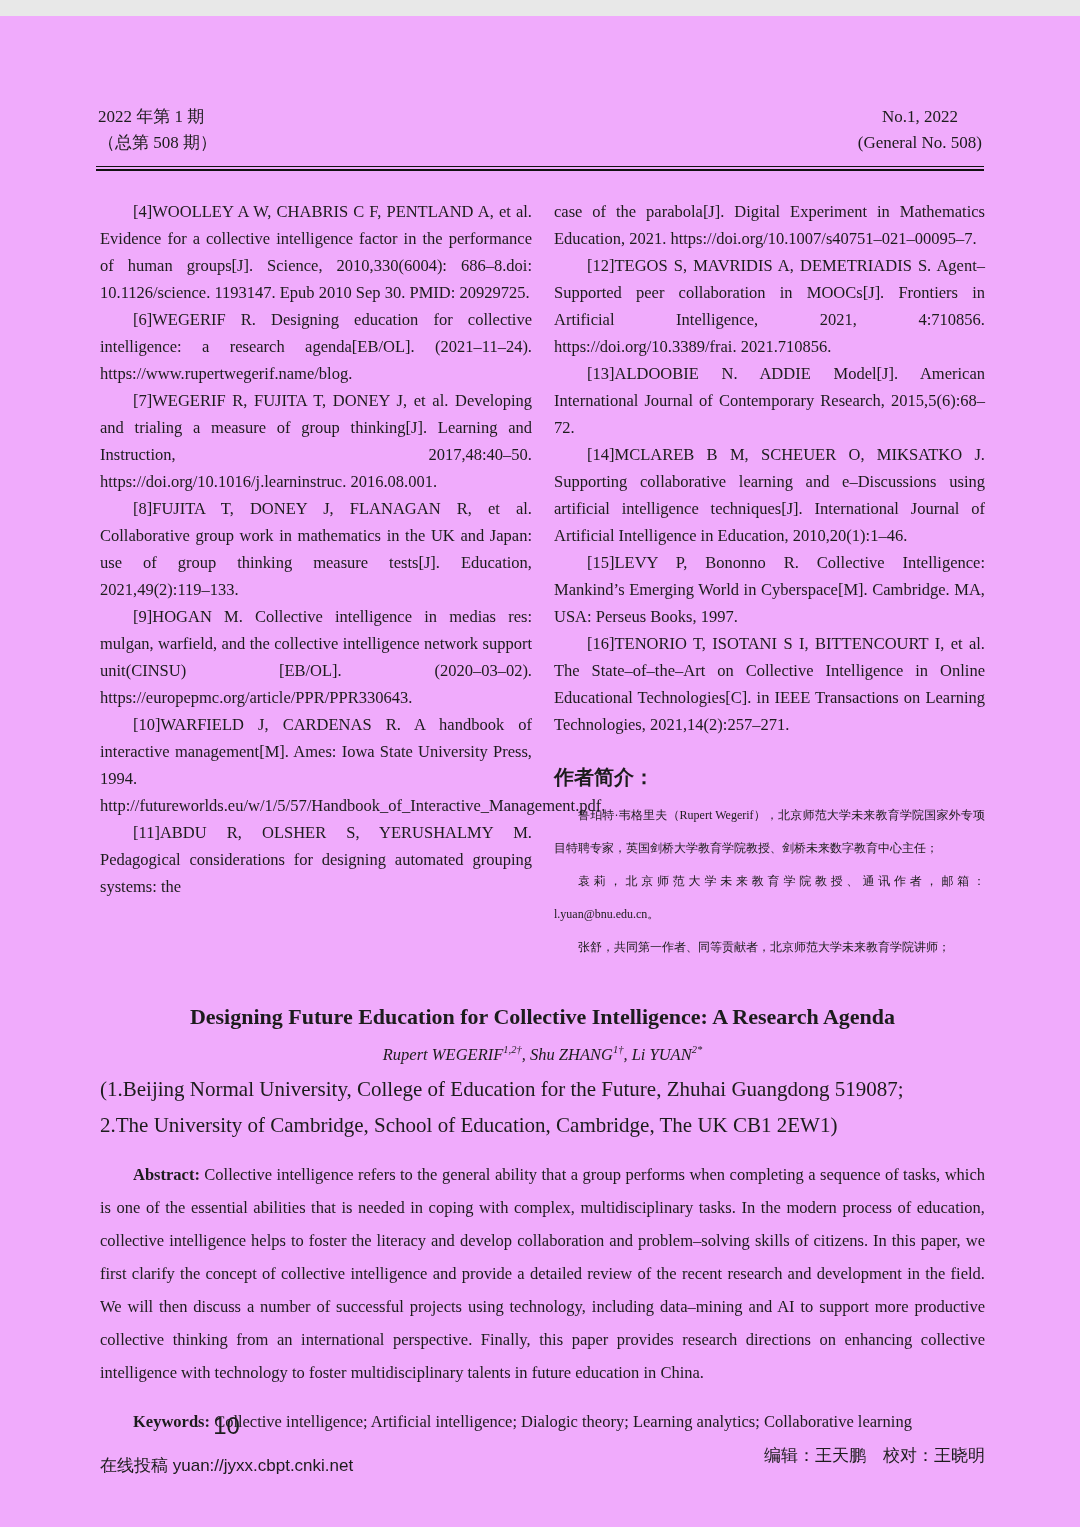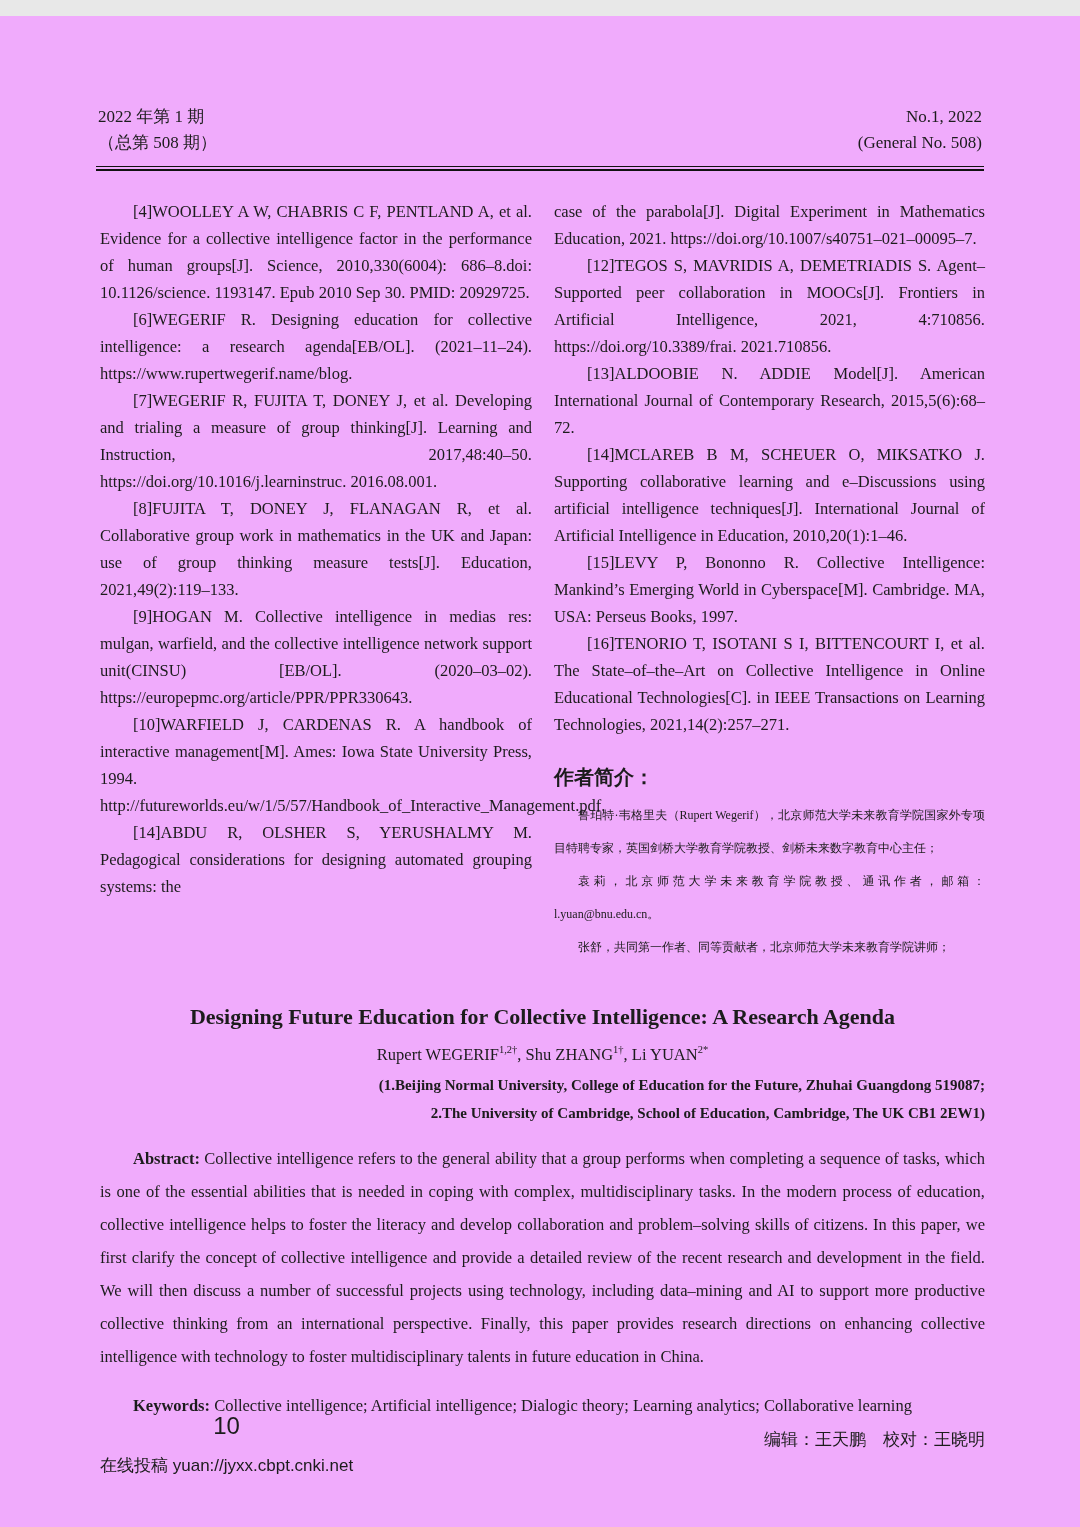"No.1, 2022" .hdr-right { text-align: right -> center }
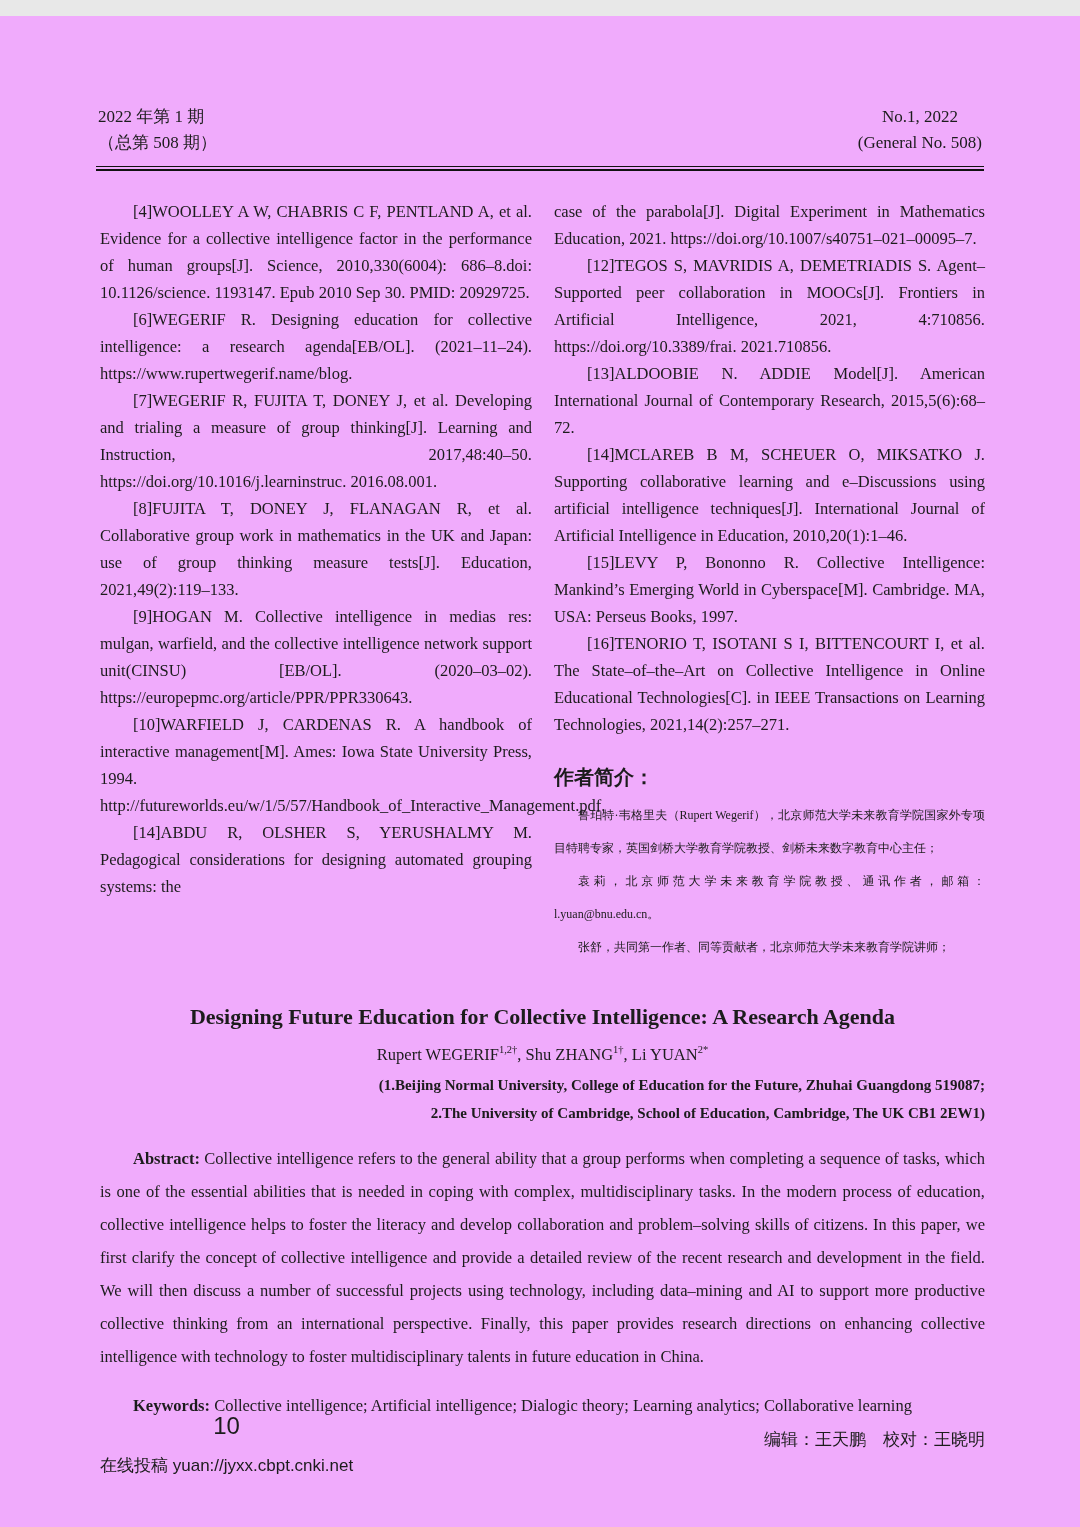"[14]ABDU R, OLSHER S, YERUSHALMY" p { text: 14 -> 11 }
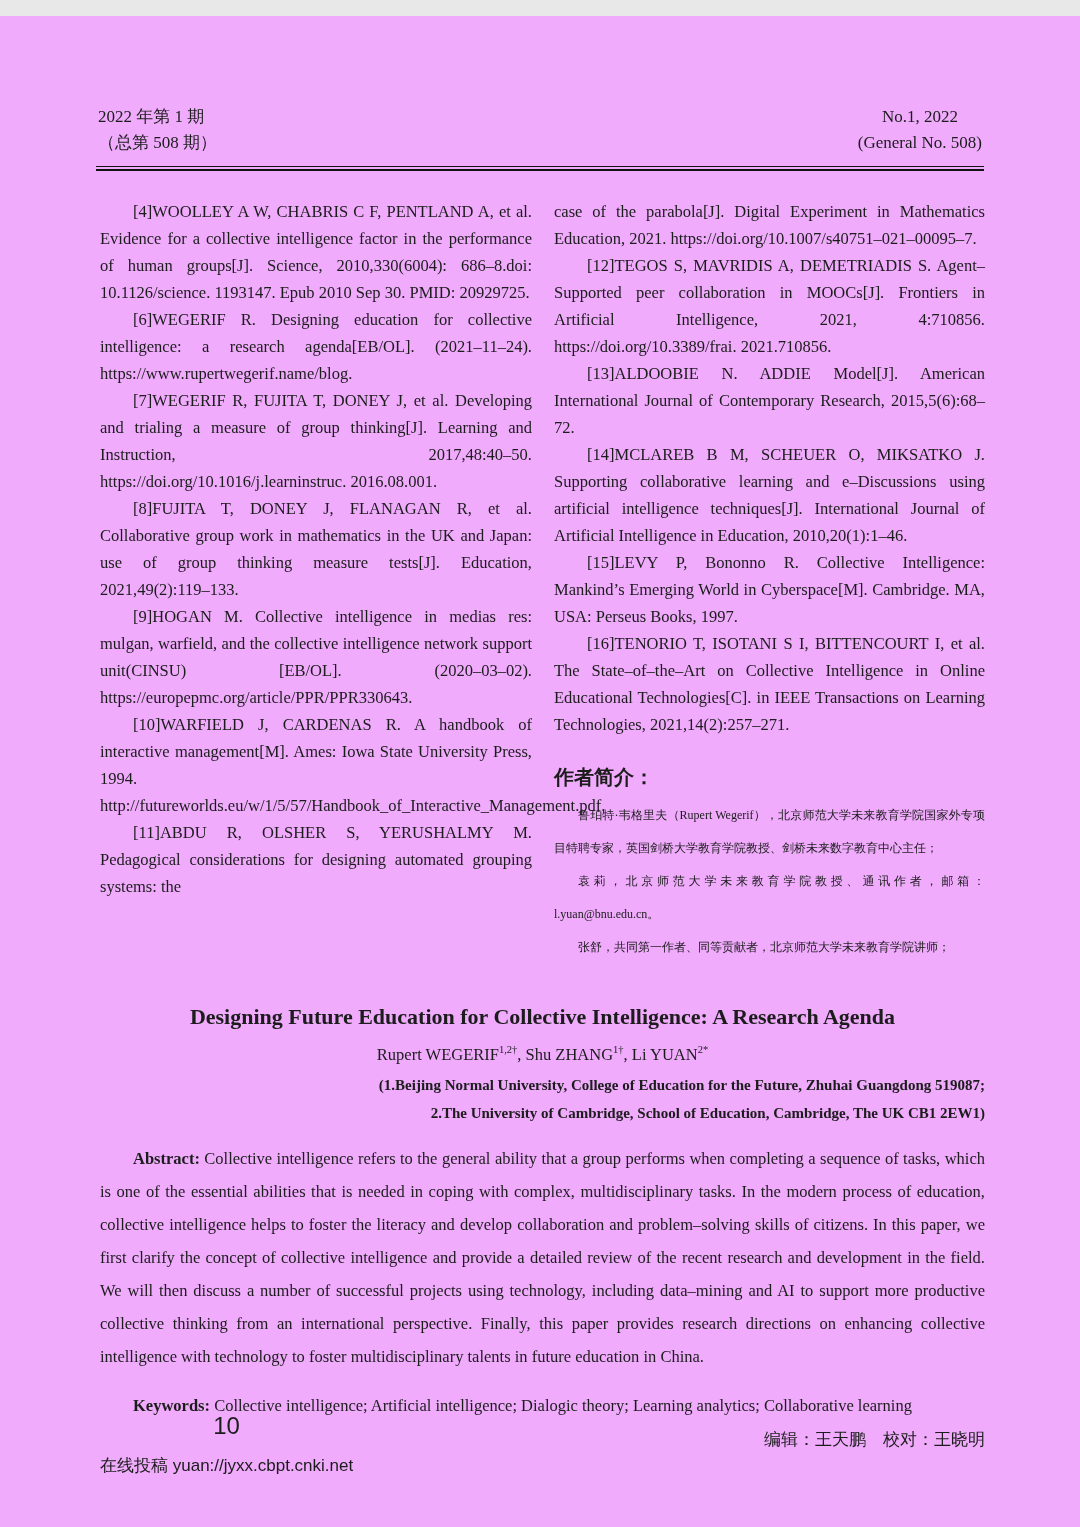"Rupert WEGERIF1,2†, Shu ZHANG1†, Li" .eng-authors { font-style: none -> italic }
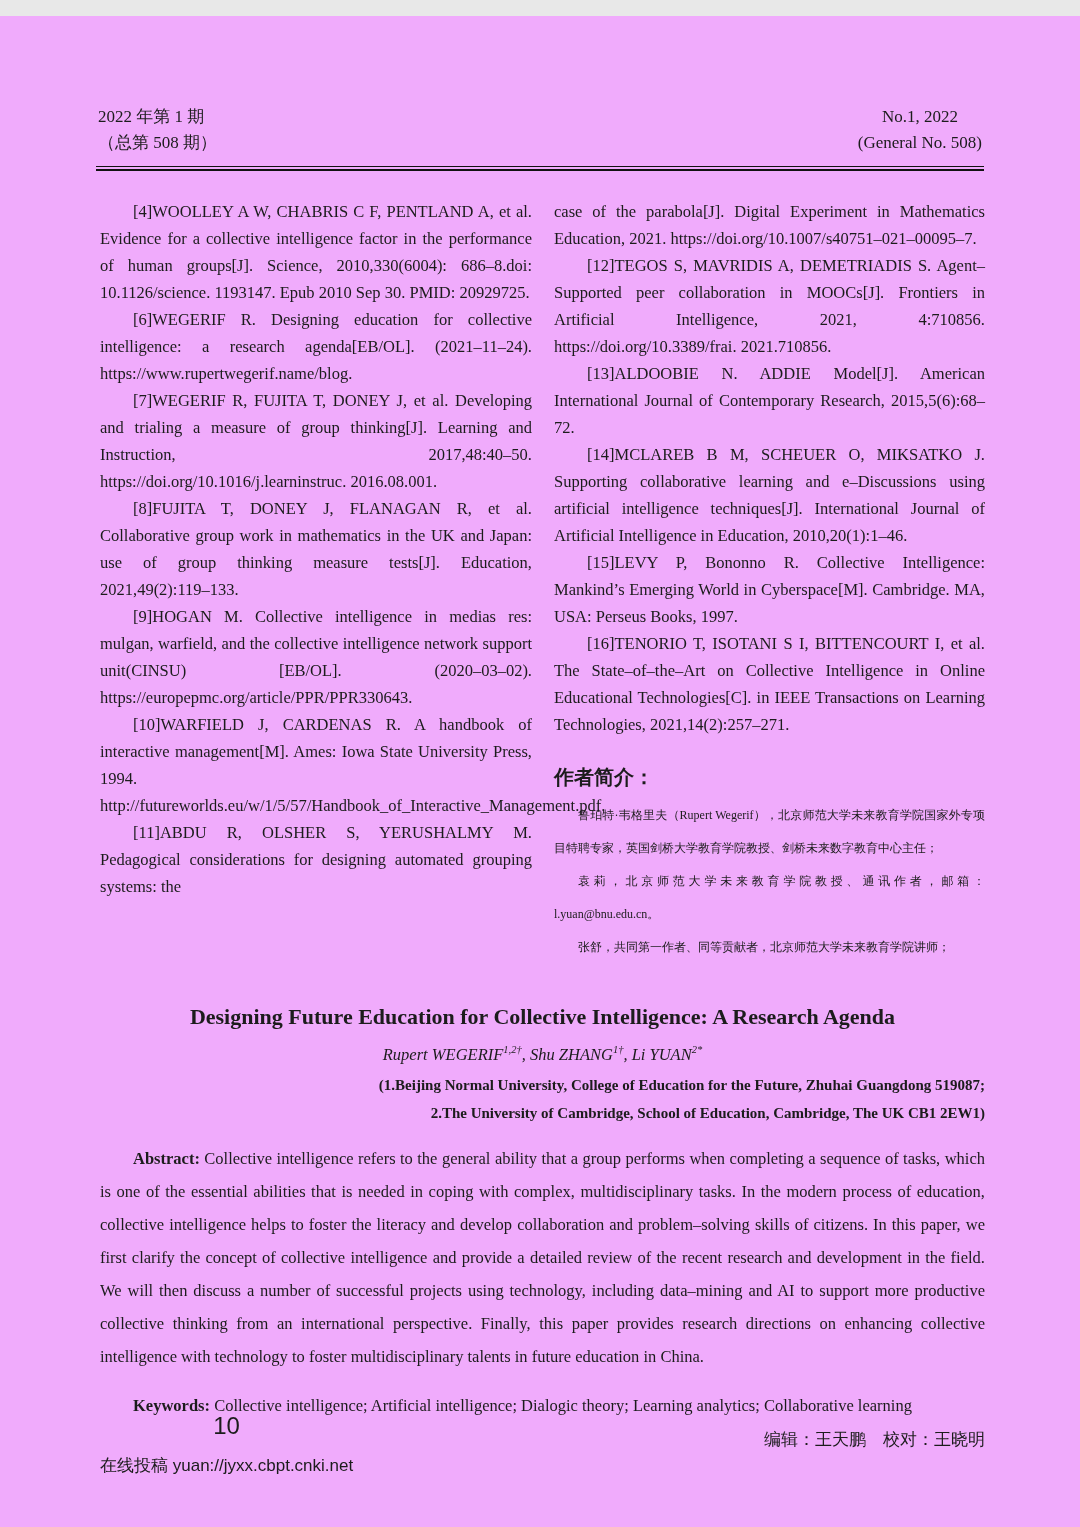"(1.Beijing Normal University, College of" .eng-affil { font-size: 15px -> 21px; font-weight: bold -> none; text-align: right -> left }
